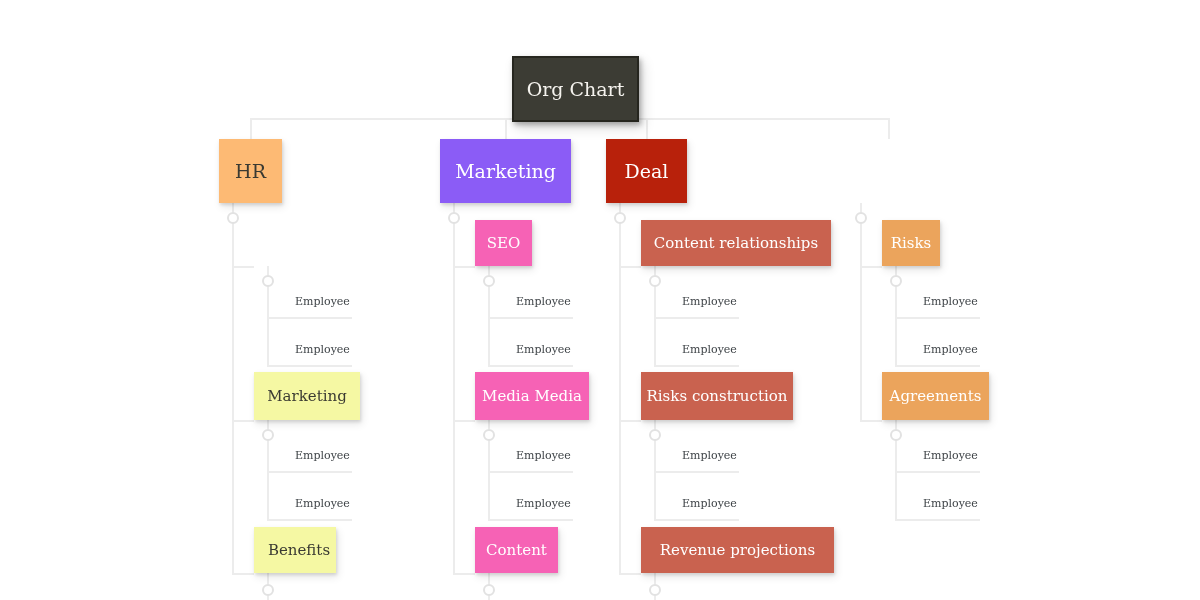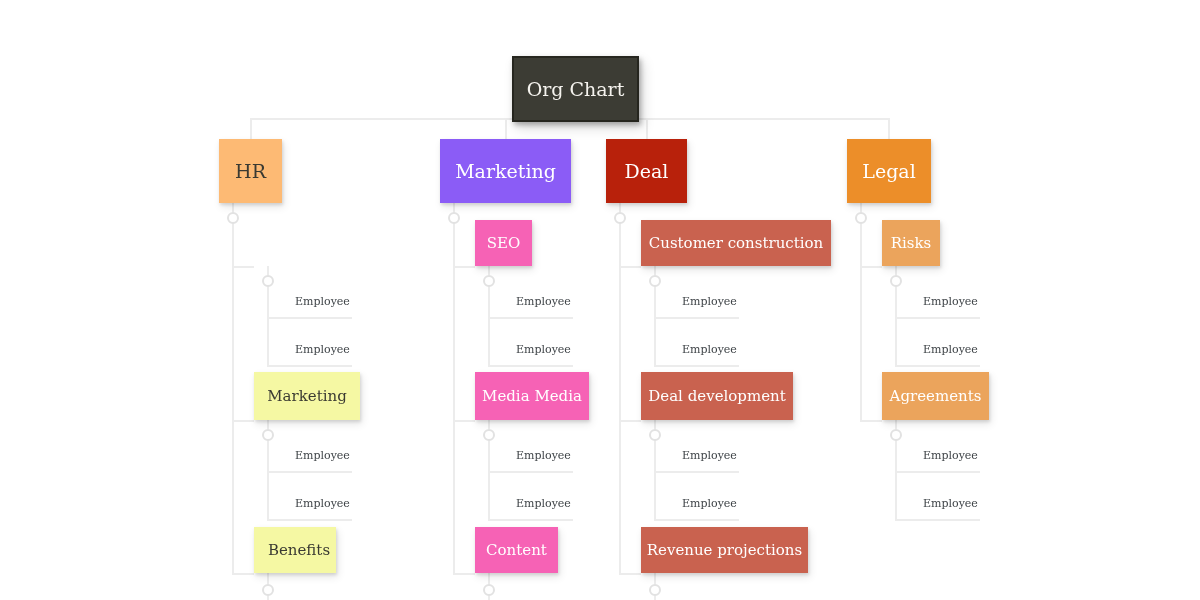"Legal" div.node { html: <div>Legal</div> -> none }
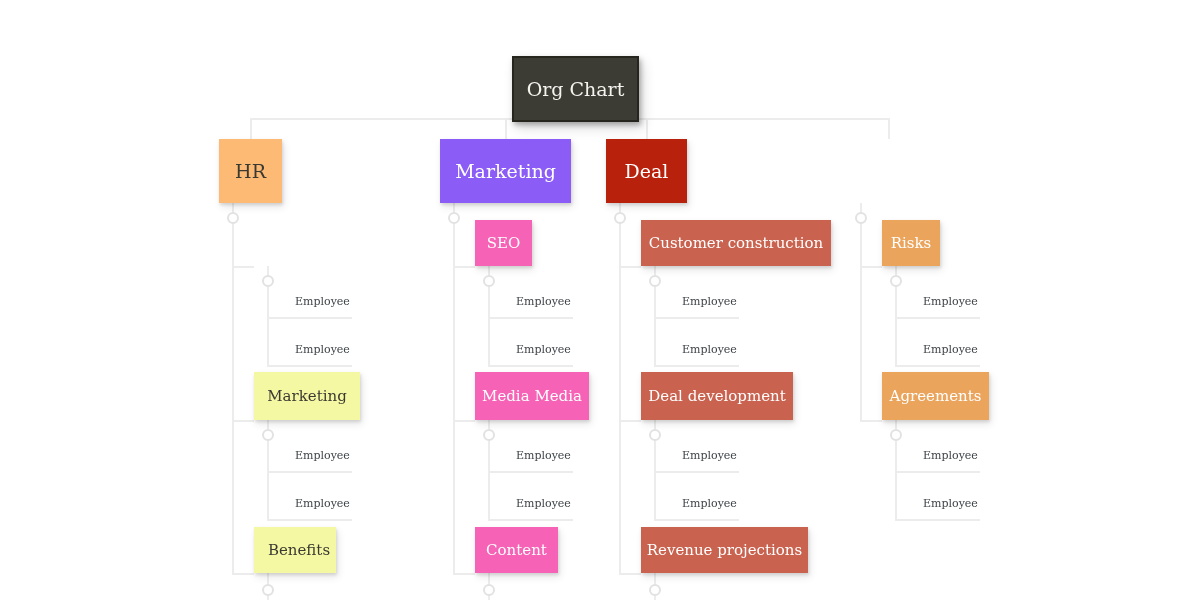"Customer construction" div.node { text: Customer construction -> Content relationships }
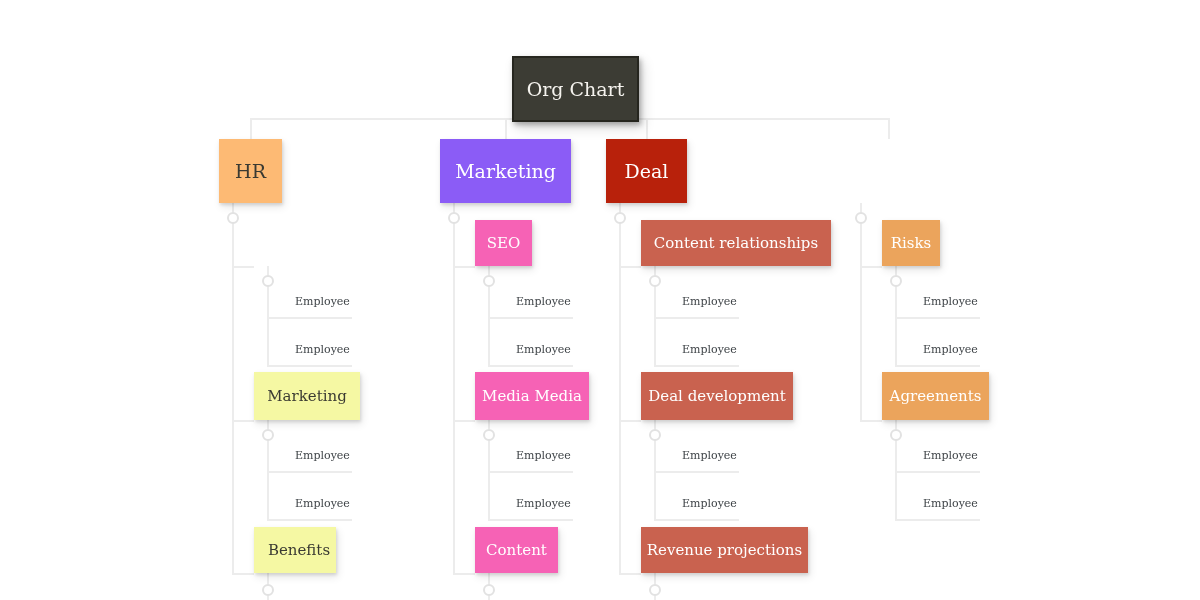"Deal development" div.node { text: Deal development -> Risks construction }
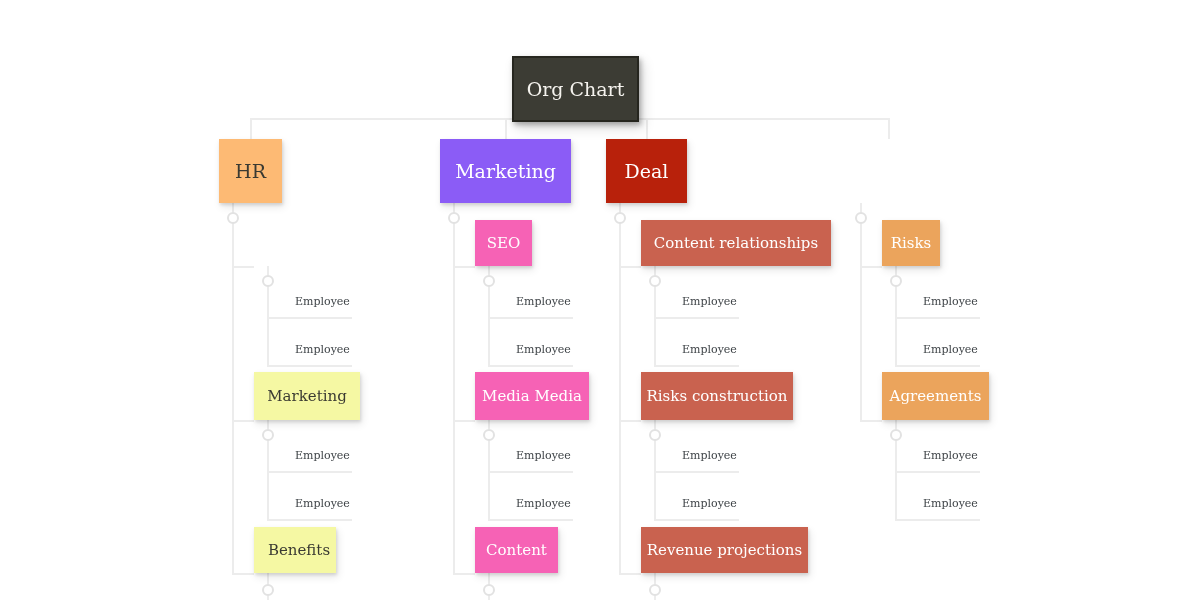"Revenue projections" div.node { width: 167px -> 193px }
